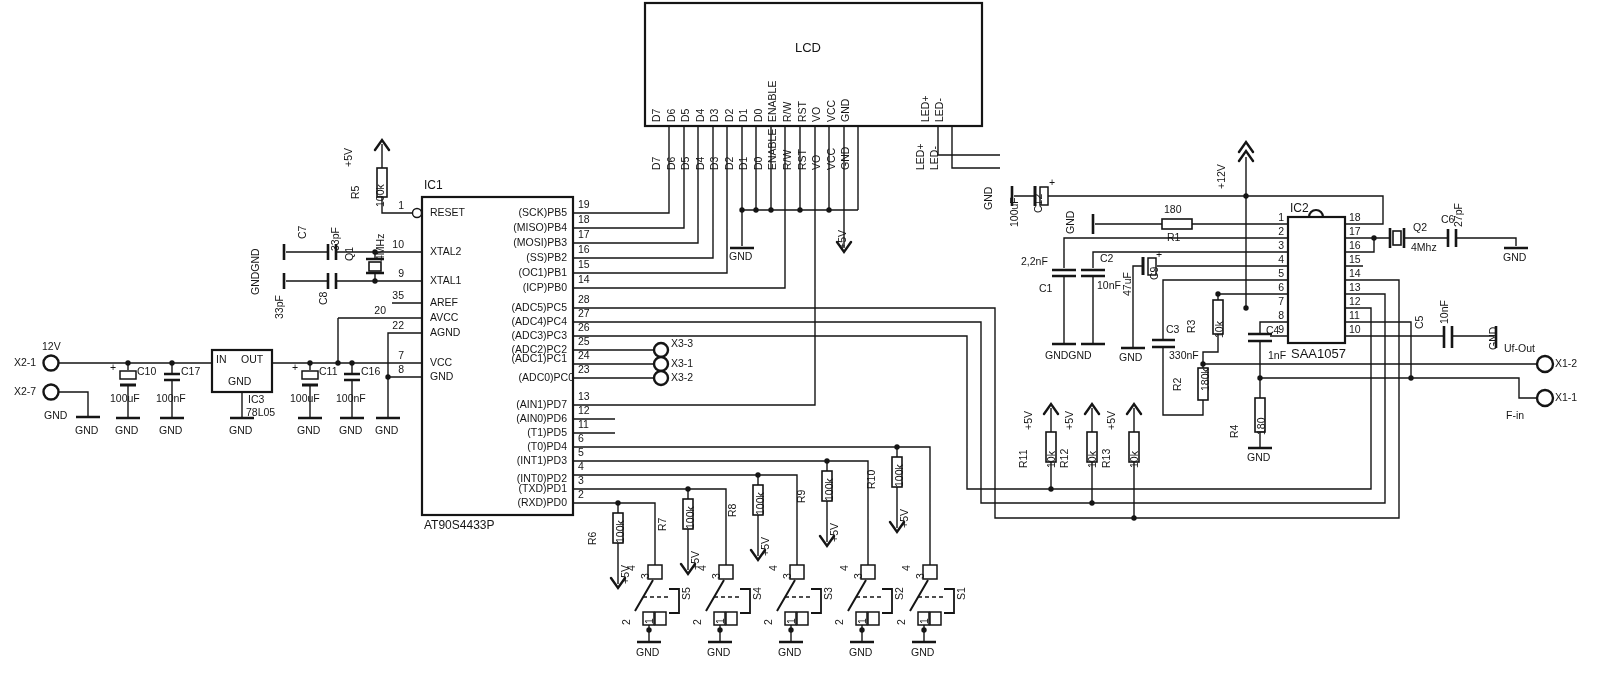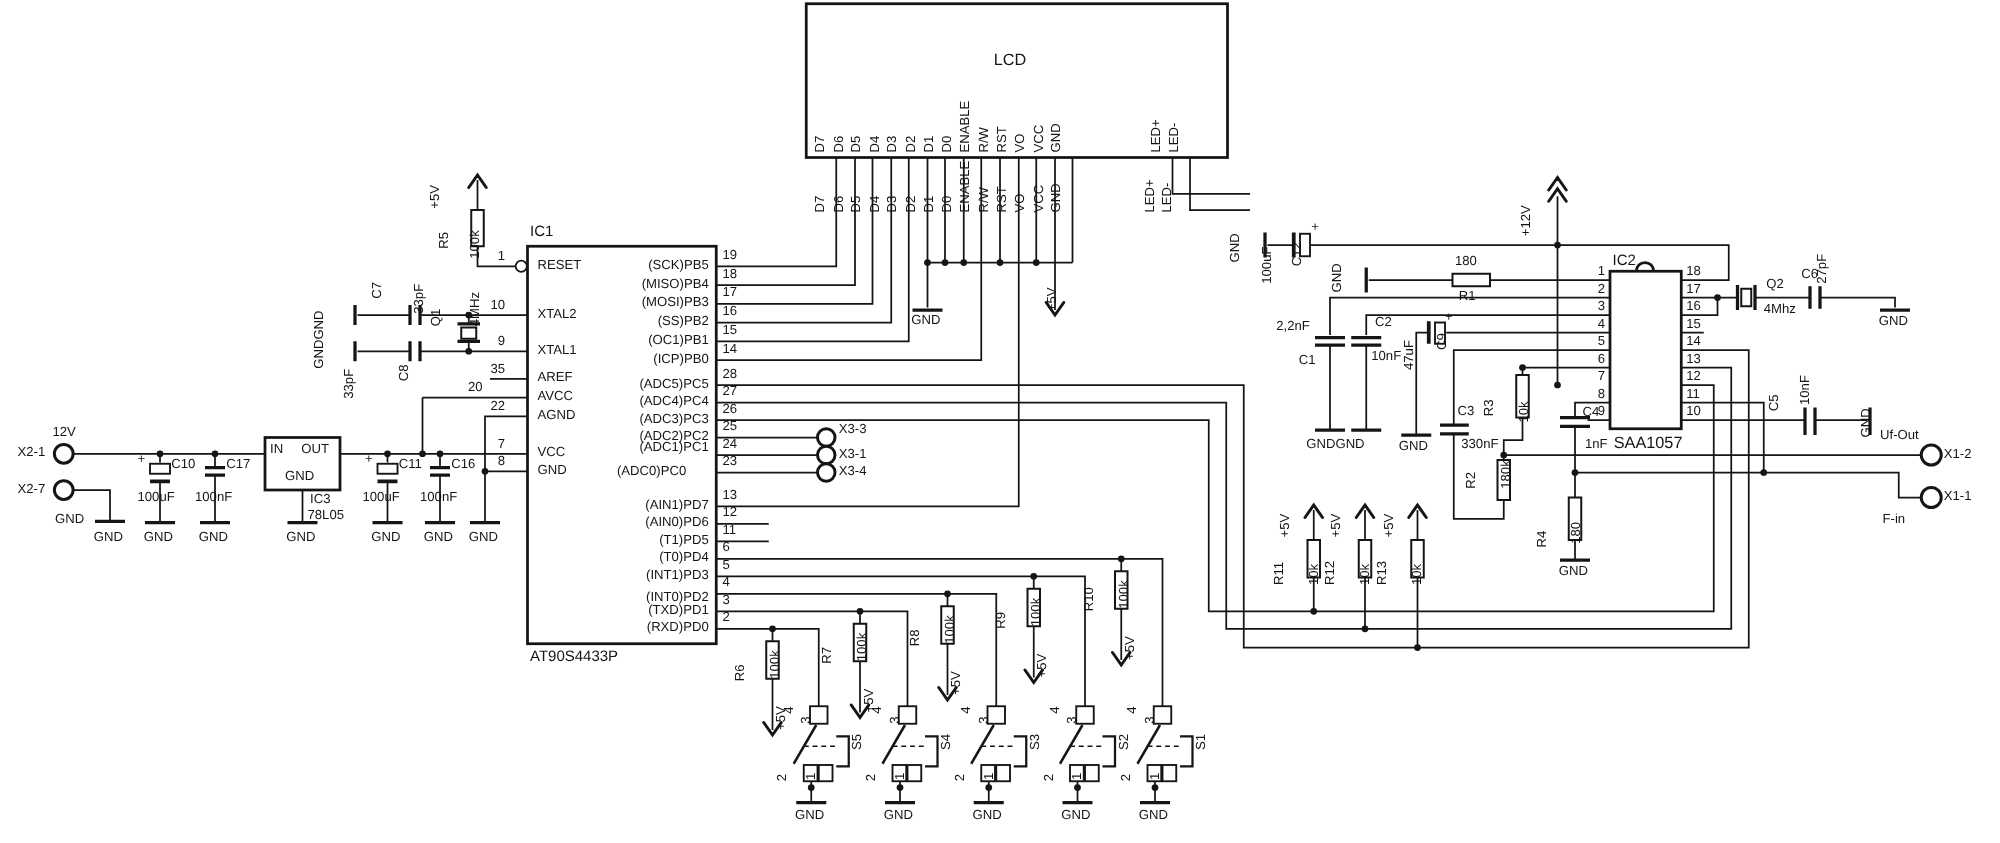"(ADC0)PC0" span.lbl { left: 437px -> 462px }
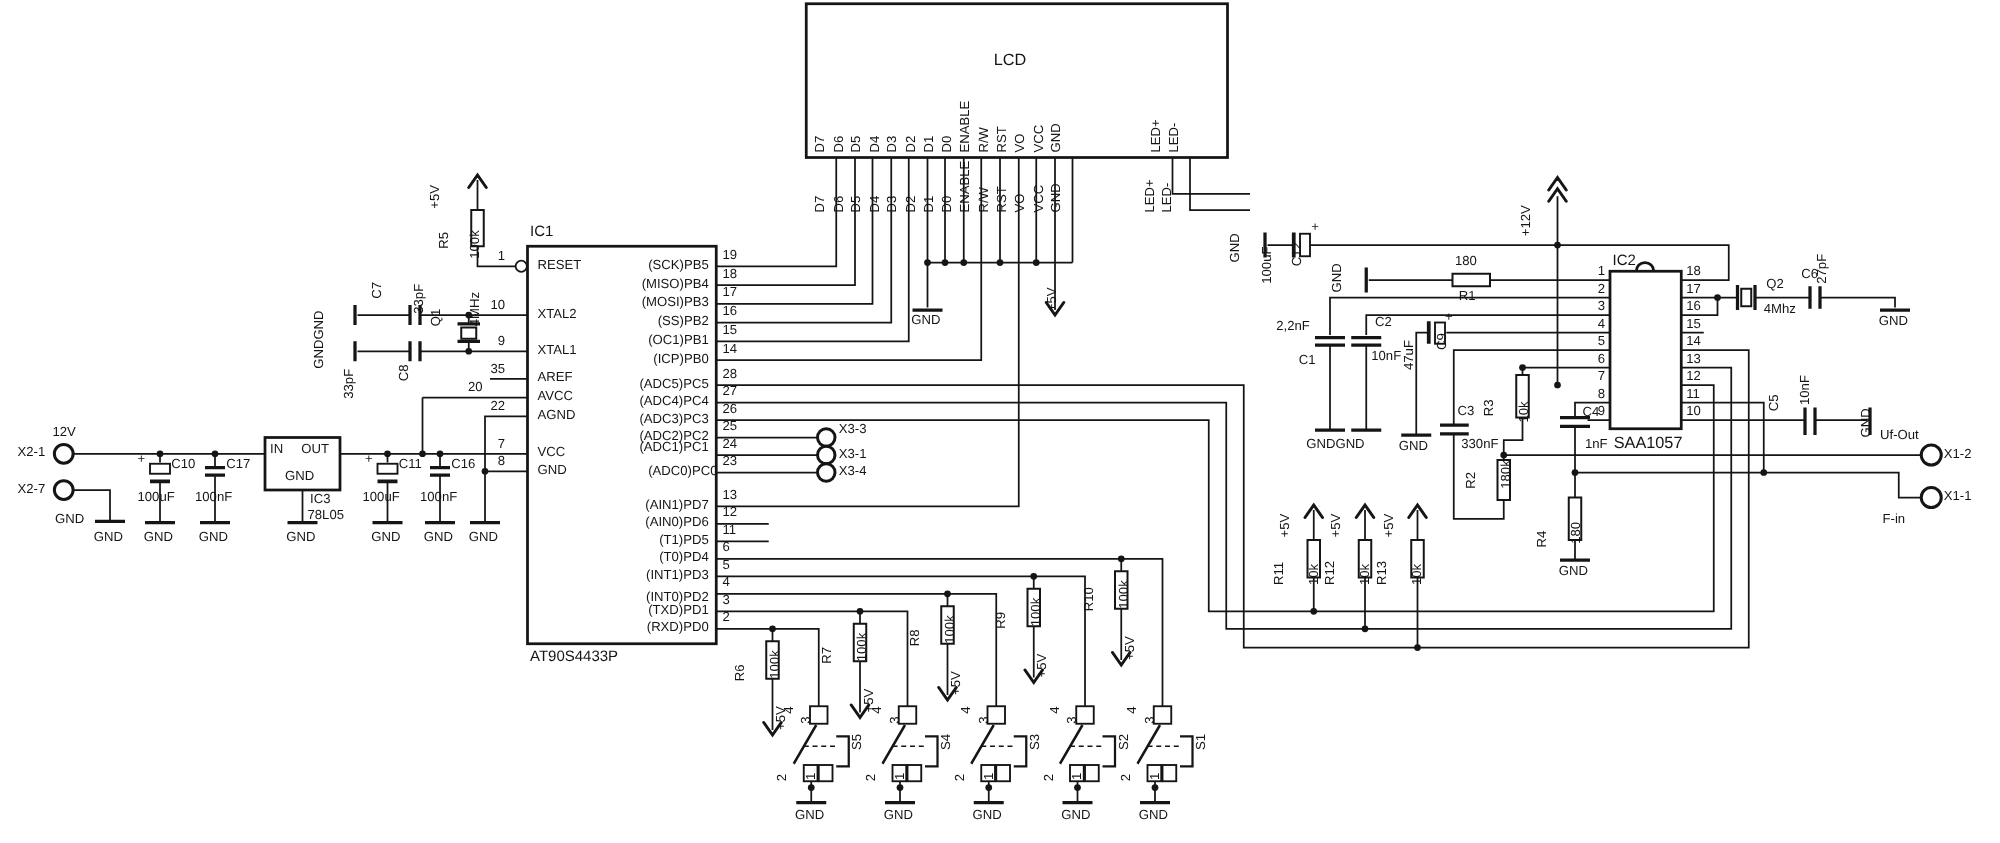"X3-4" span.lbl { text: X3-4 -> X3-2 }
